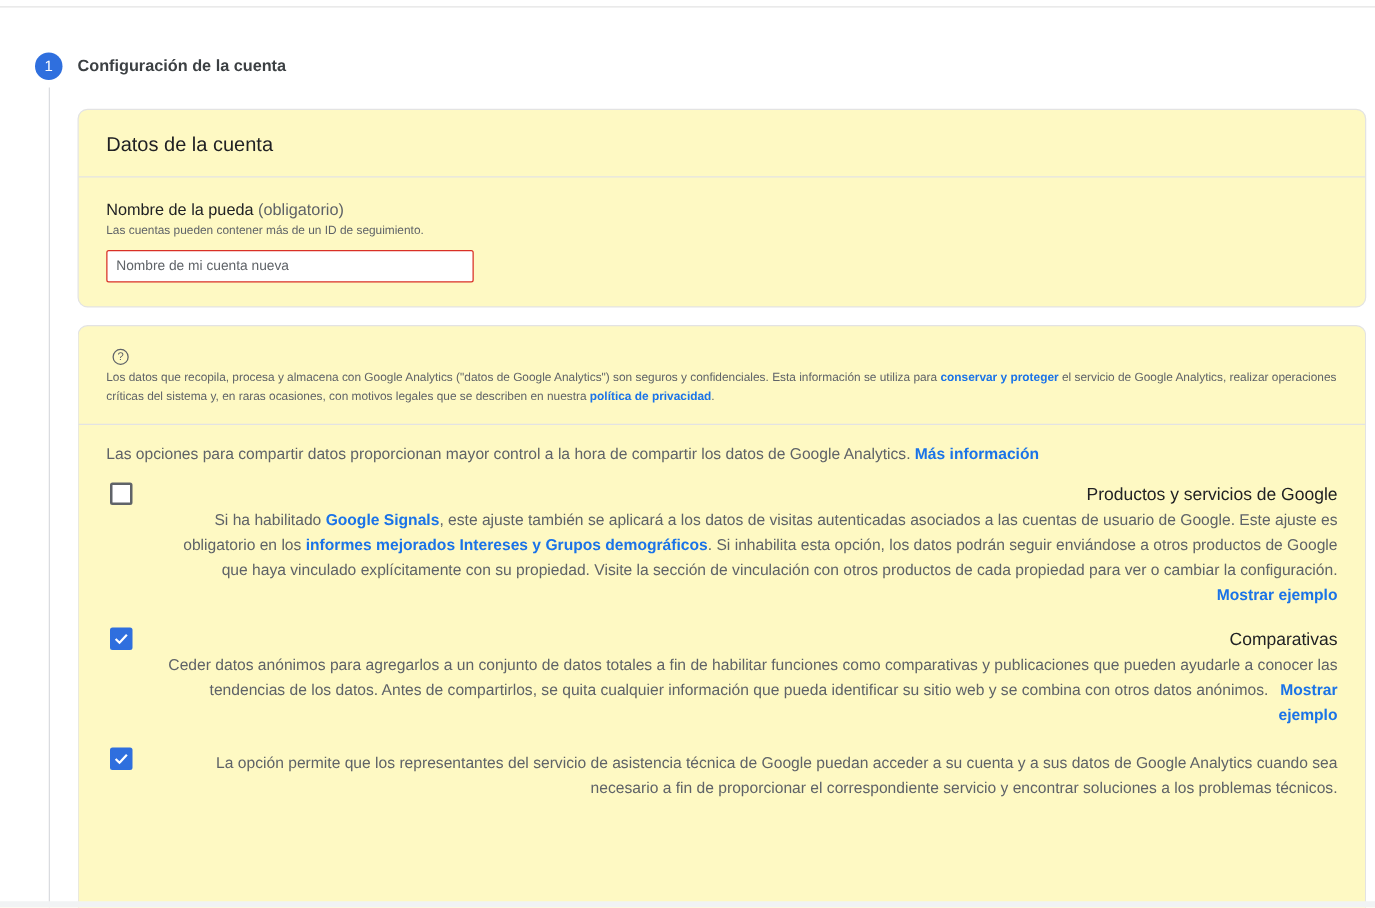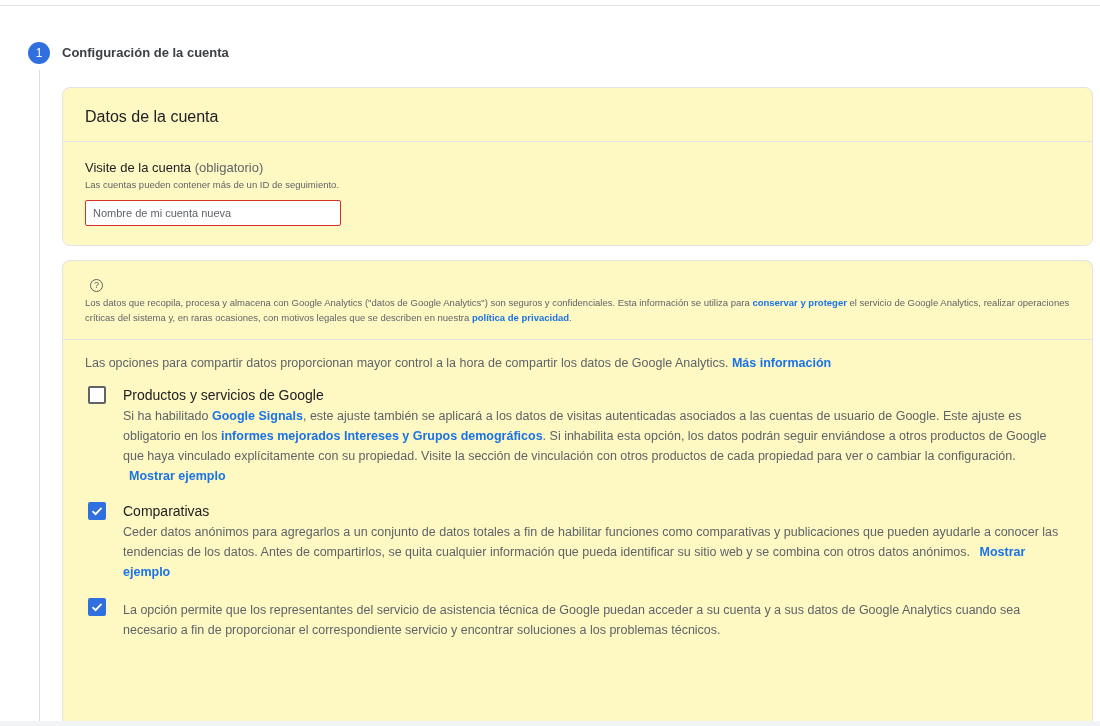"Visite de la cuenta" span { text: Visite de la cuenta -> Nombre de la pueda }
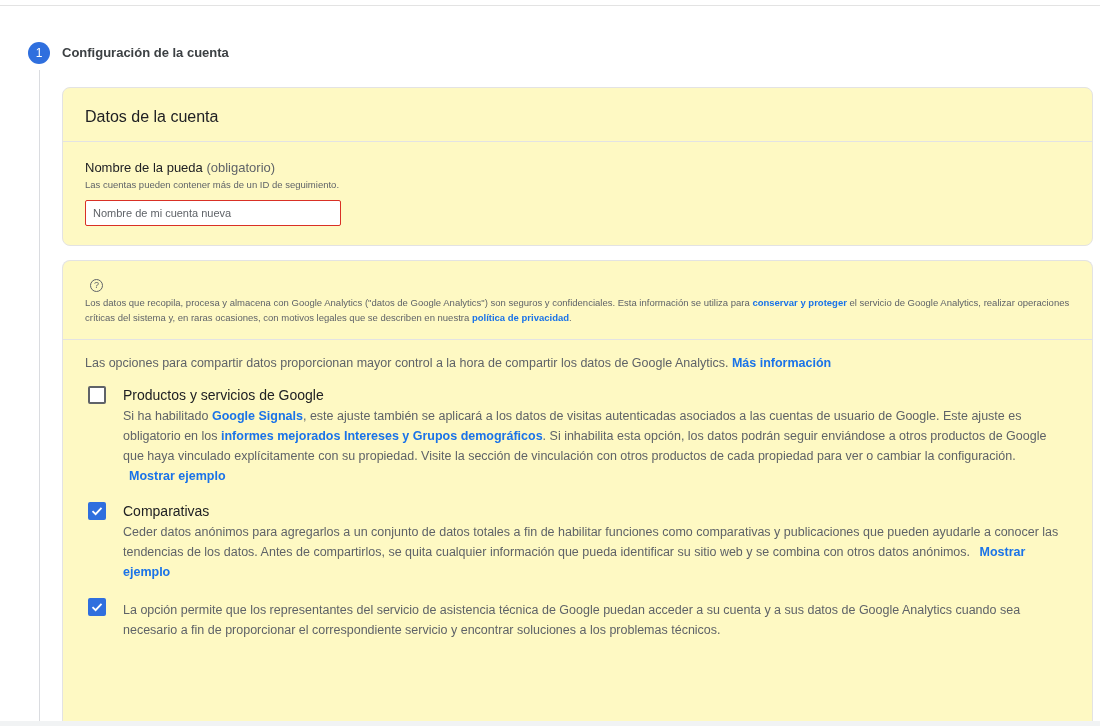"Nombre de mi cuenta nueva" .text-input { width: 256px -> 294px }
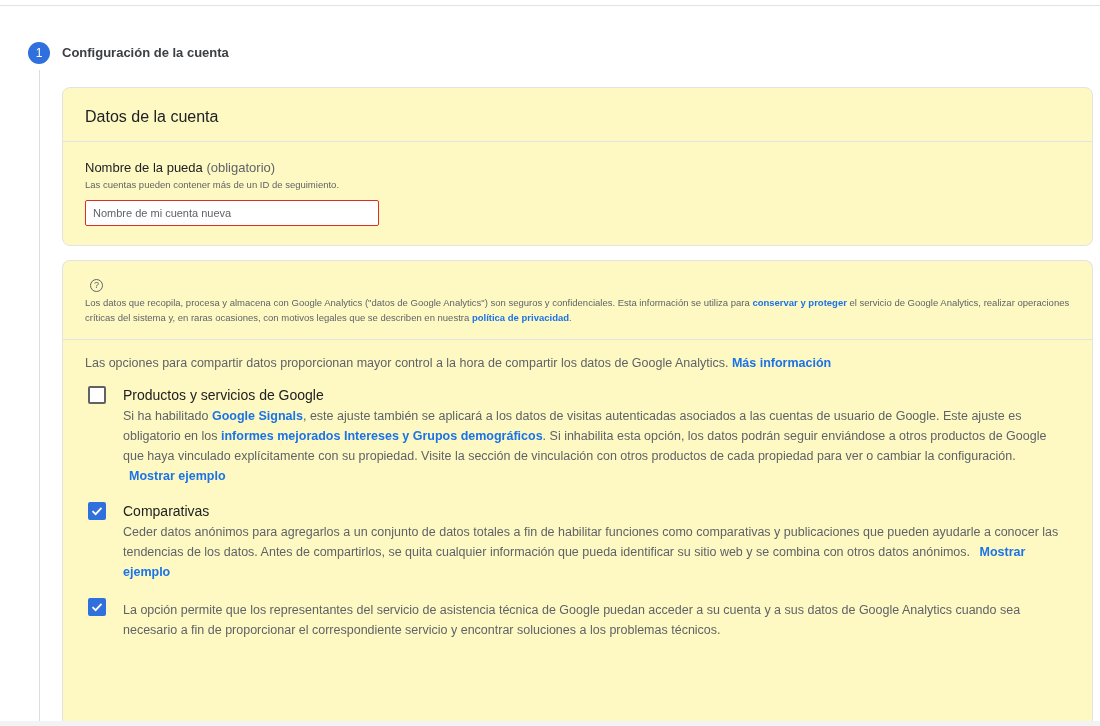"Productos y servicios de Google" .opt-text { text-align: none -> right }
